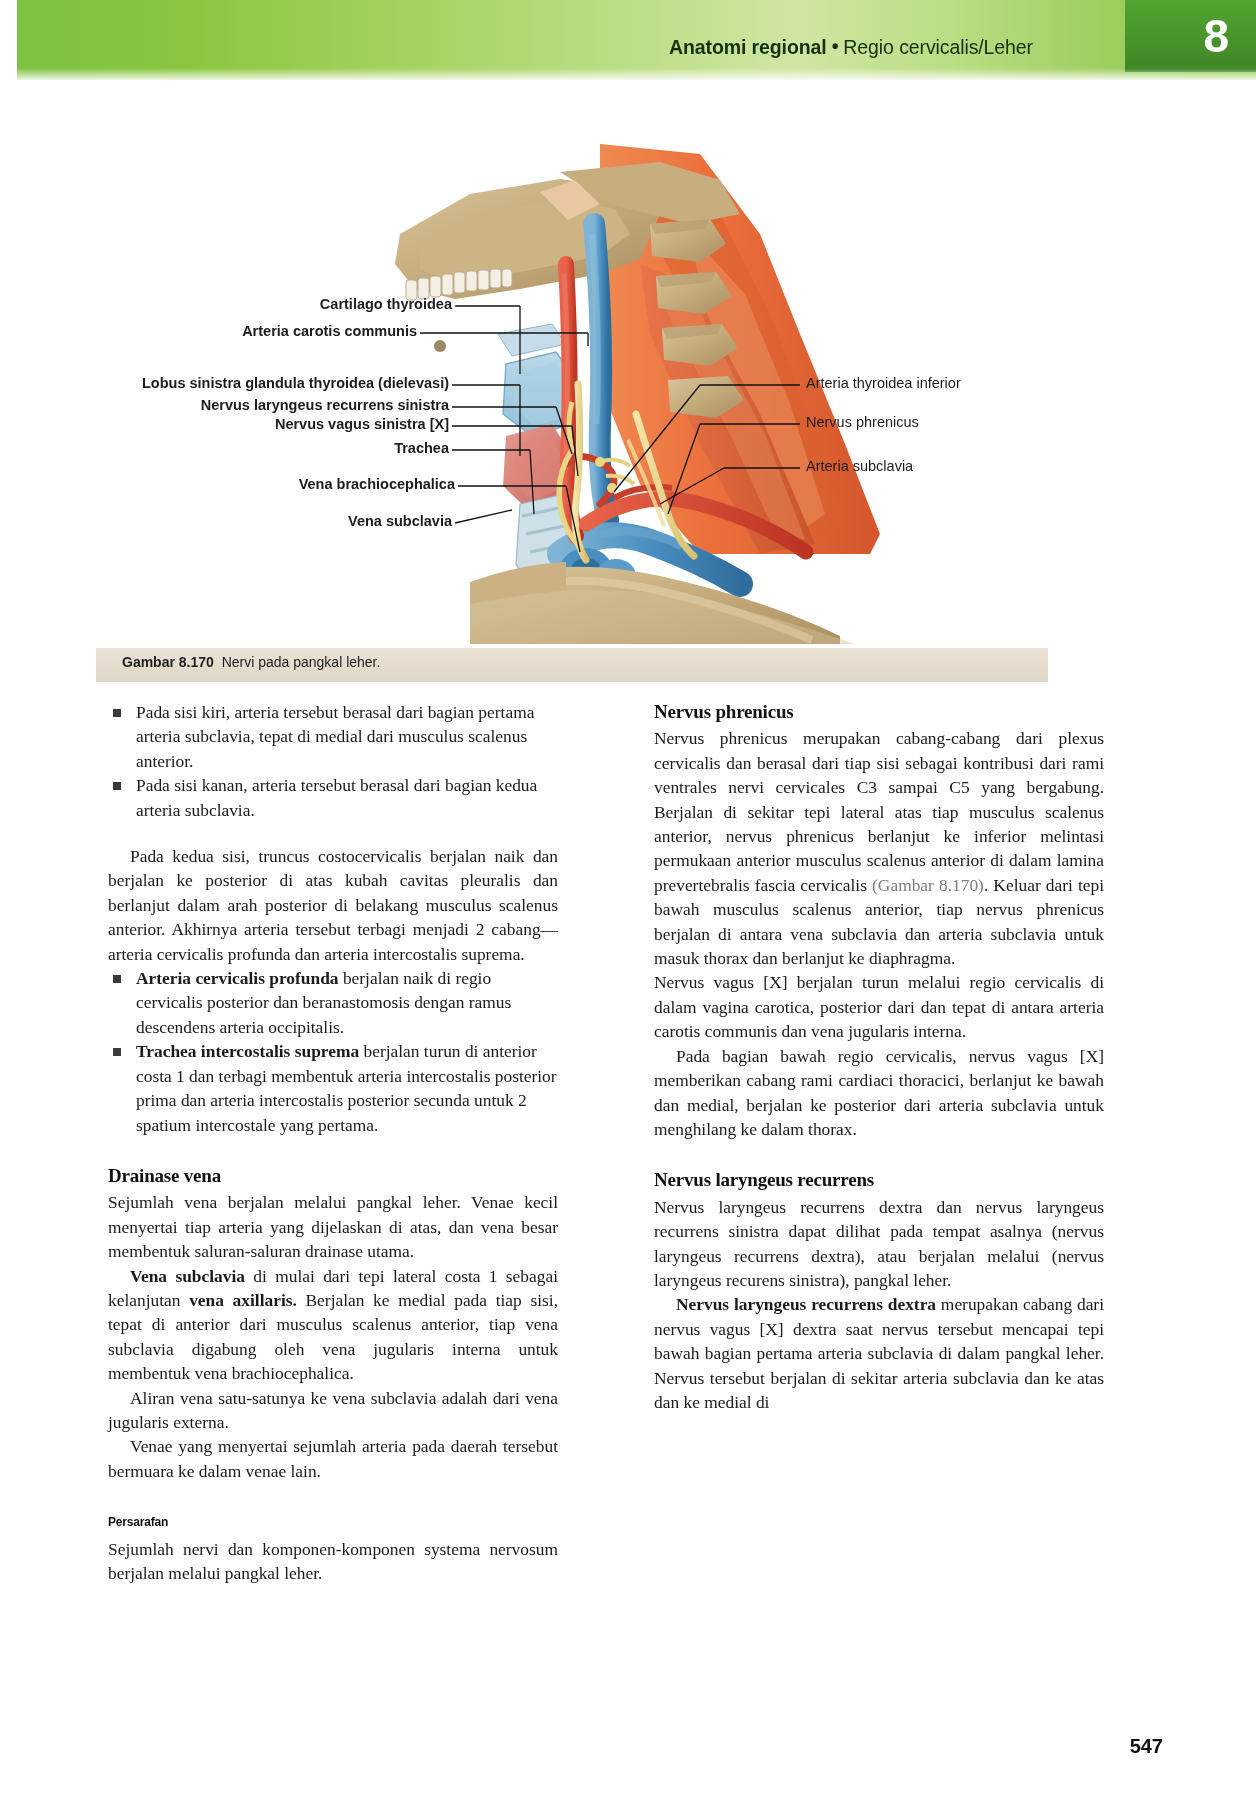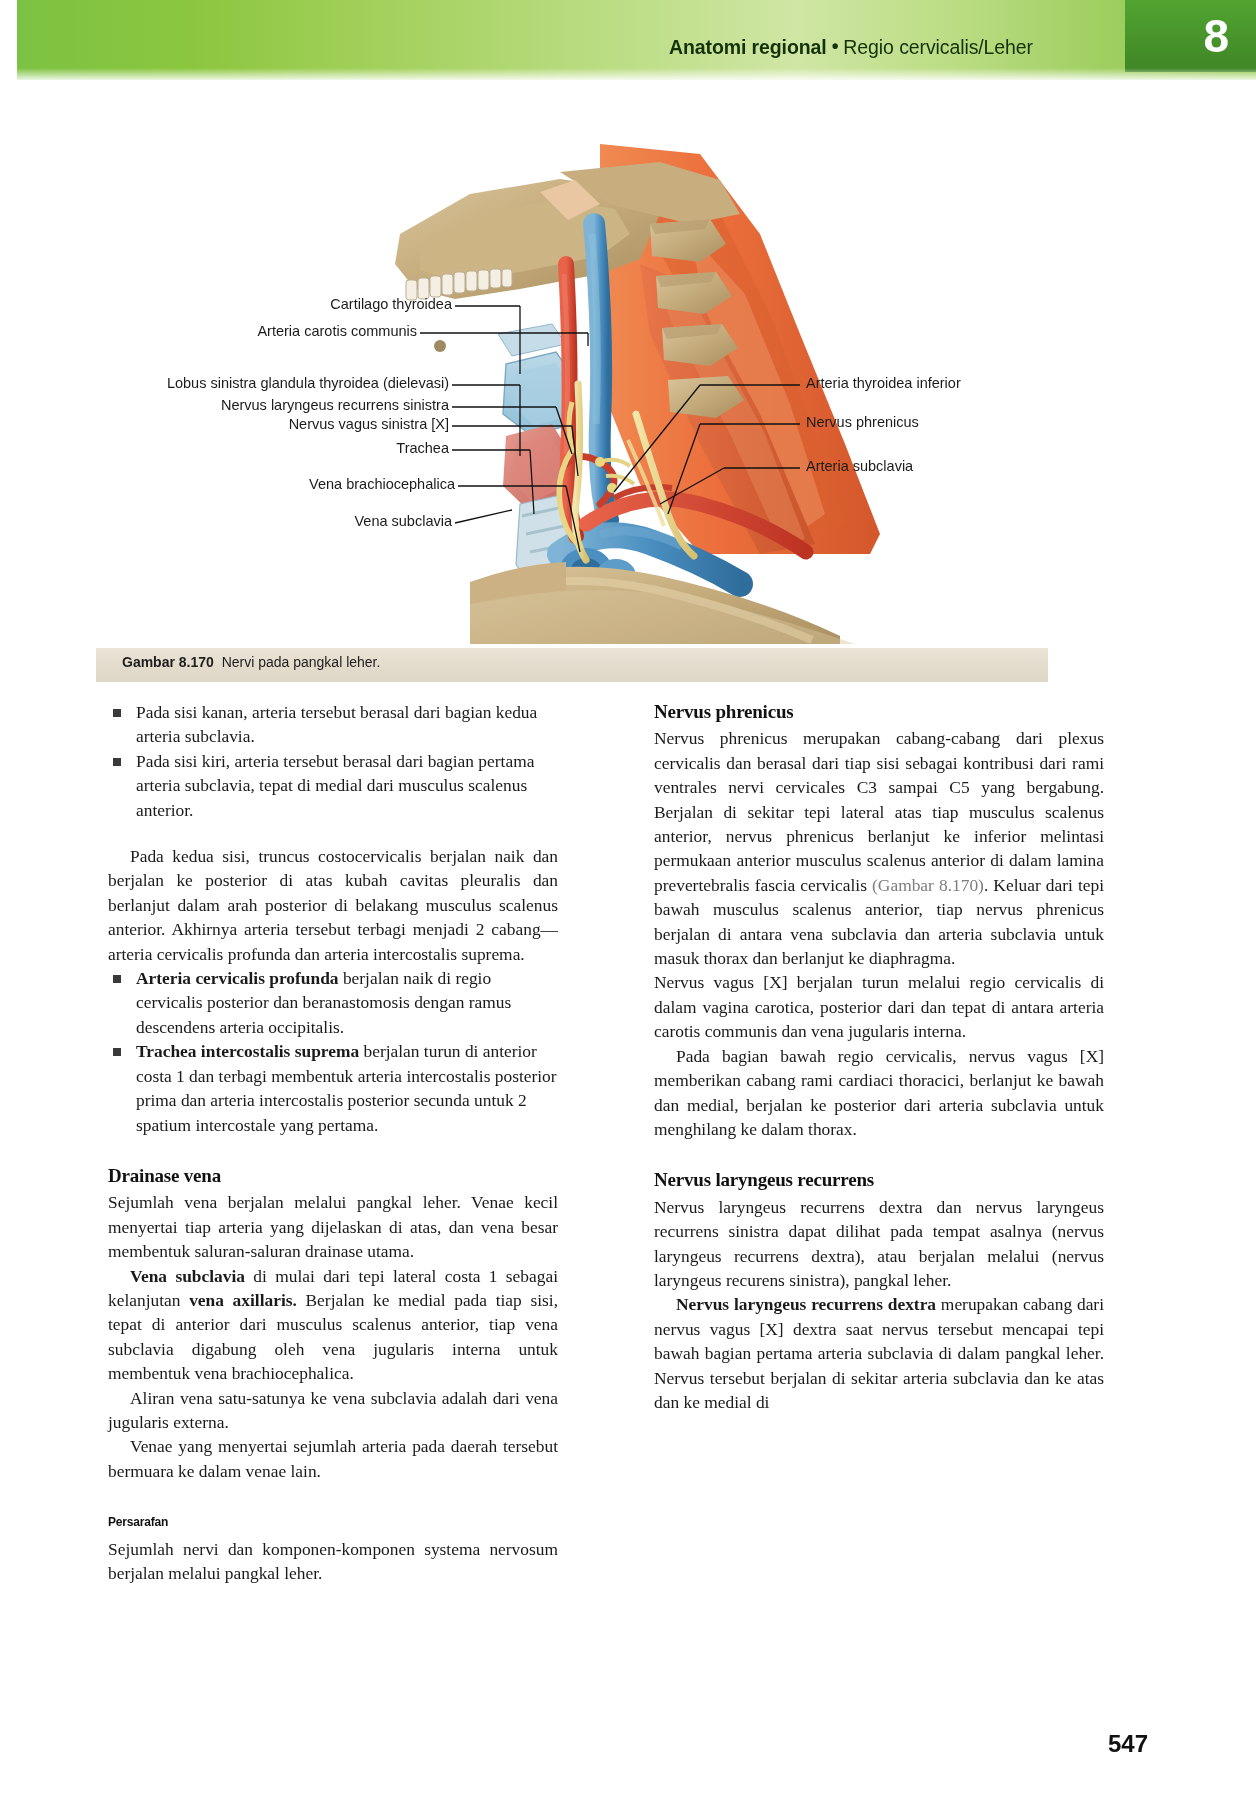"Cartilago thyroidea" .lbl.right-anchor { font-weight: none -> bold }
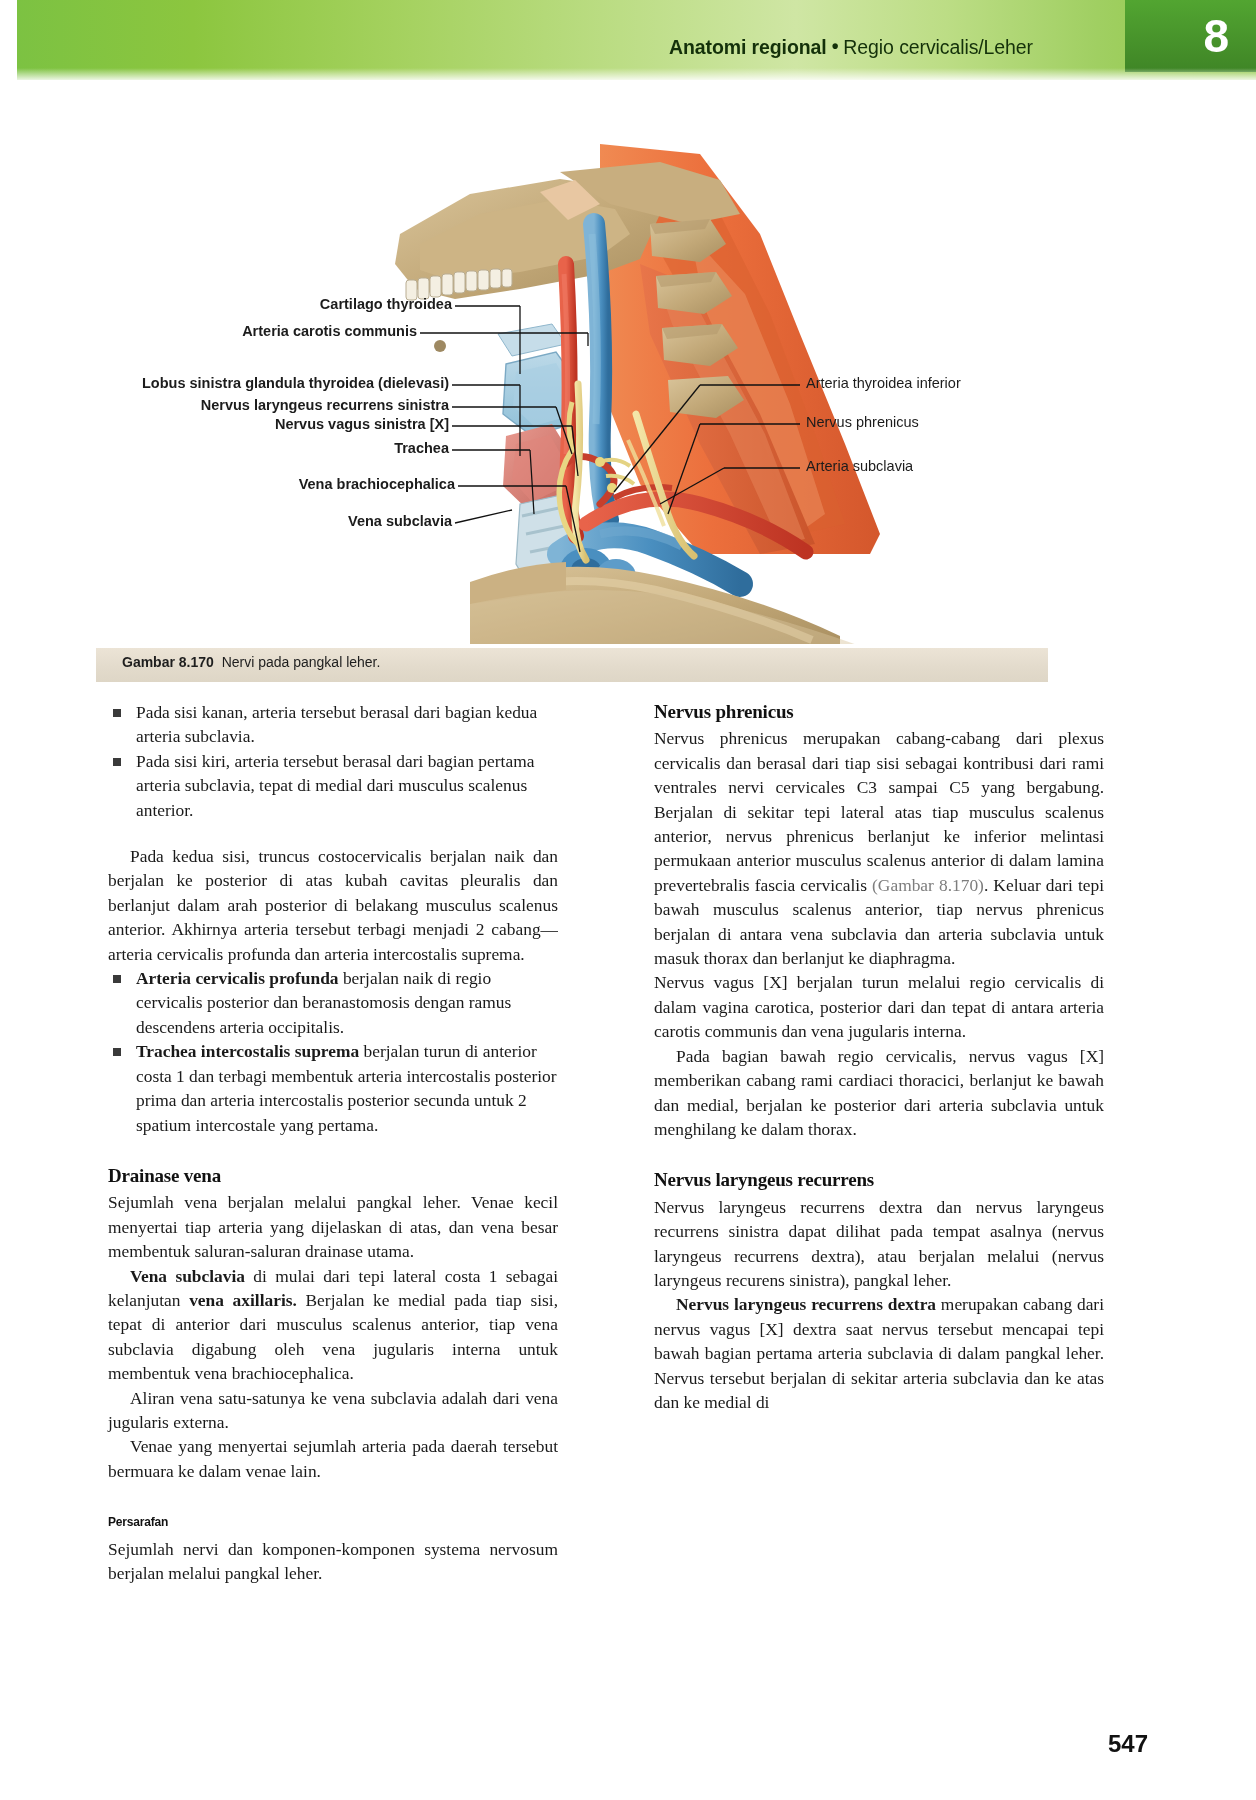"Pada sisi kanan, arteria tersebut" li { order: before "Pada sisi kiri, arteria tersebut" -> after "Pada sisi kiri, arteria tersebut" }
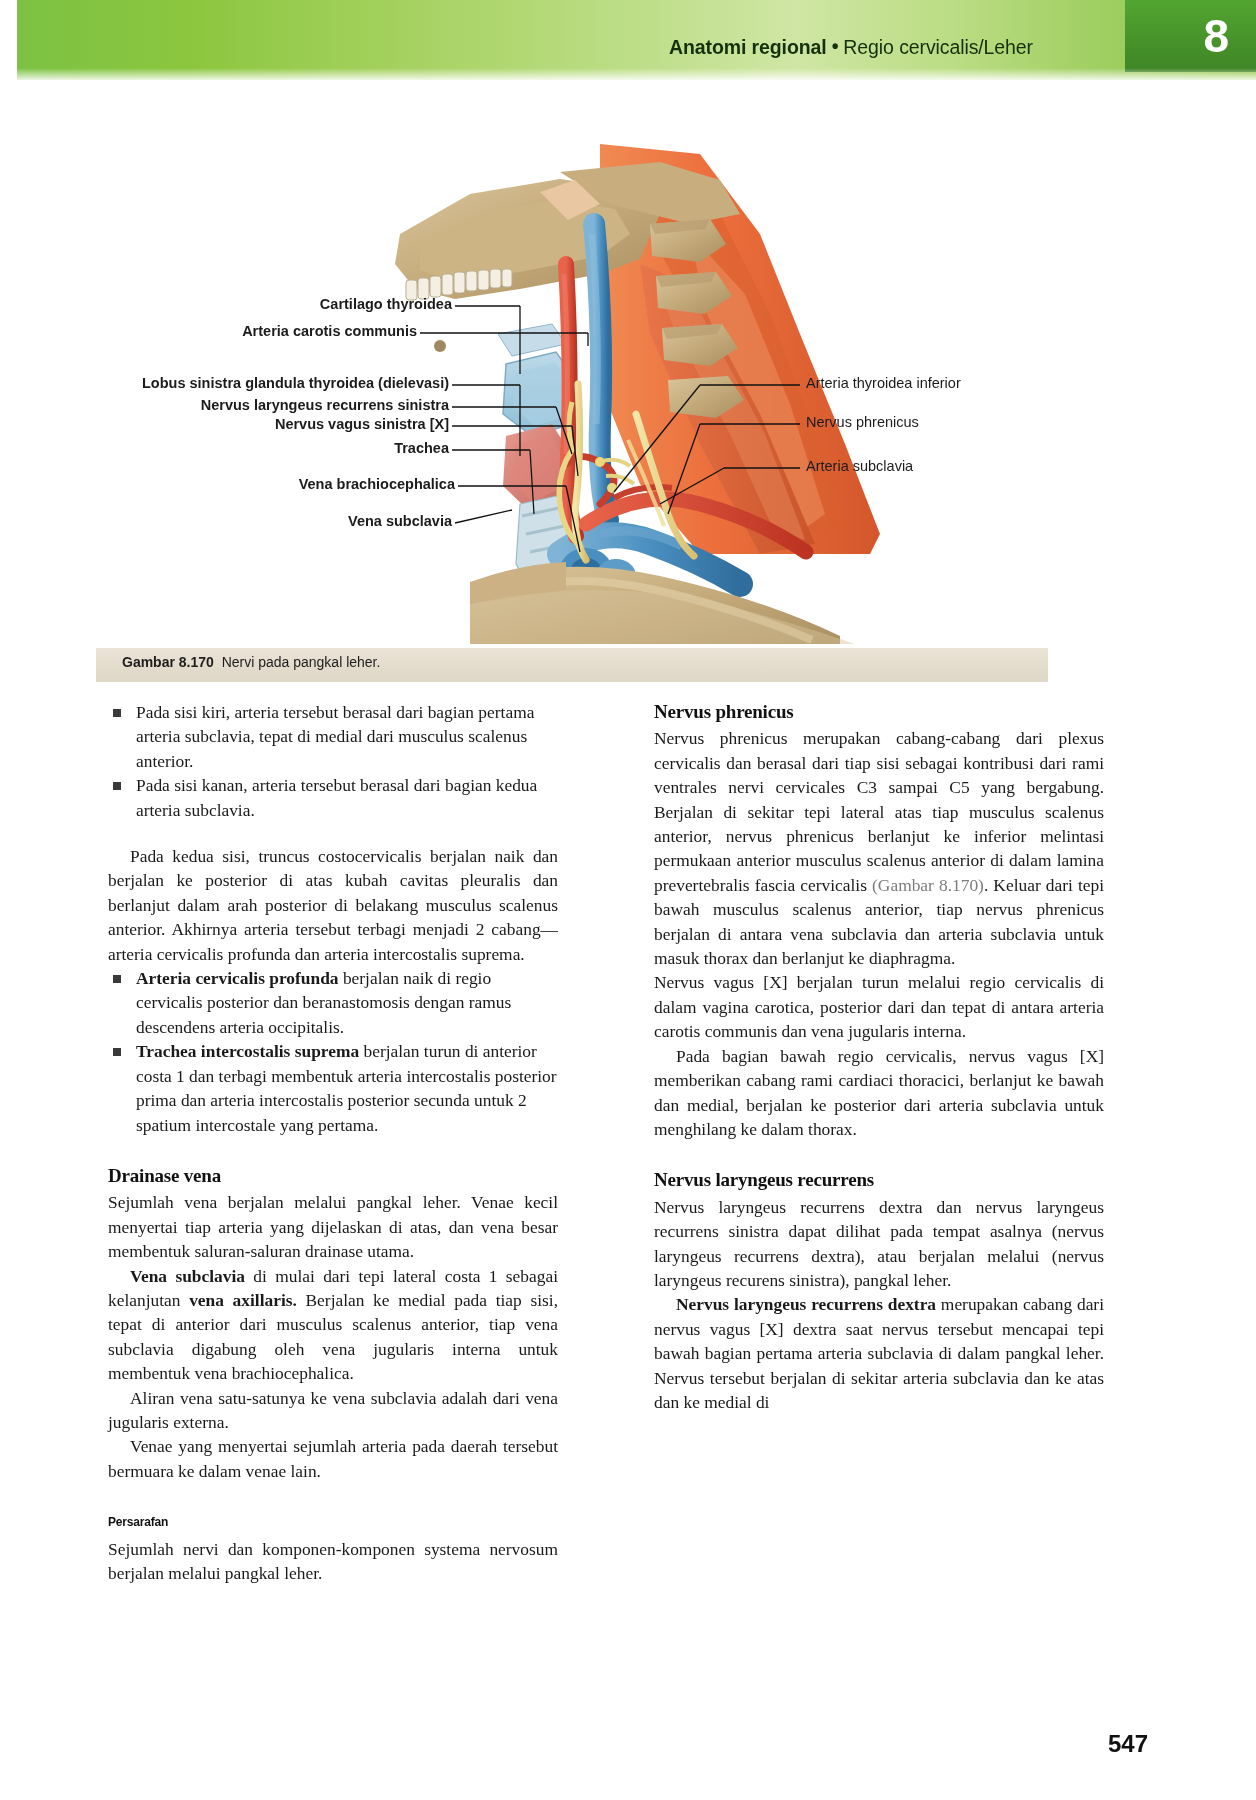"547" .folio { font-size: 24px -> 20px; right: 108px -> 93px }
